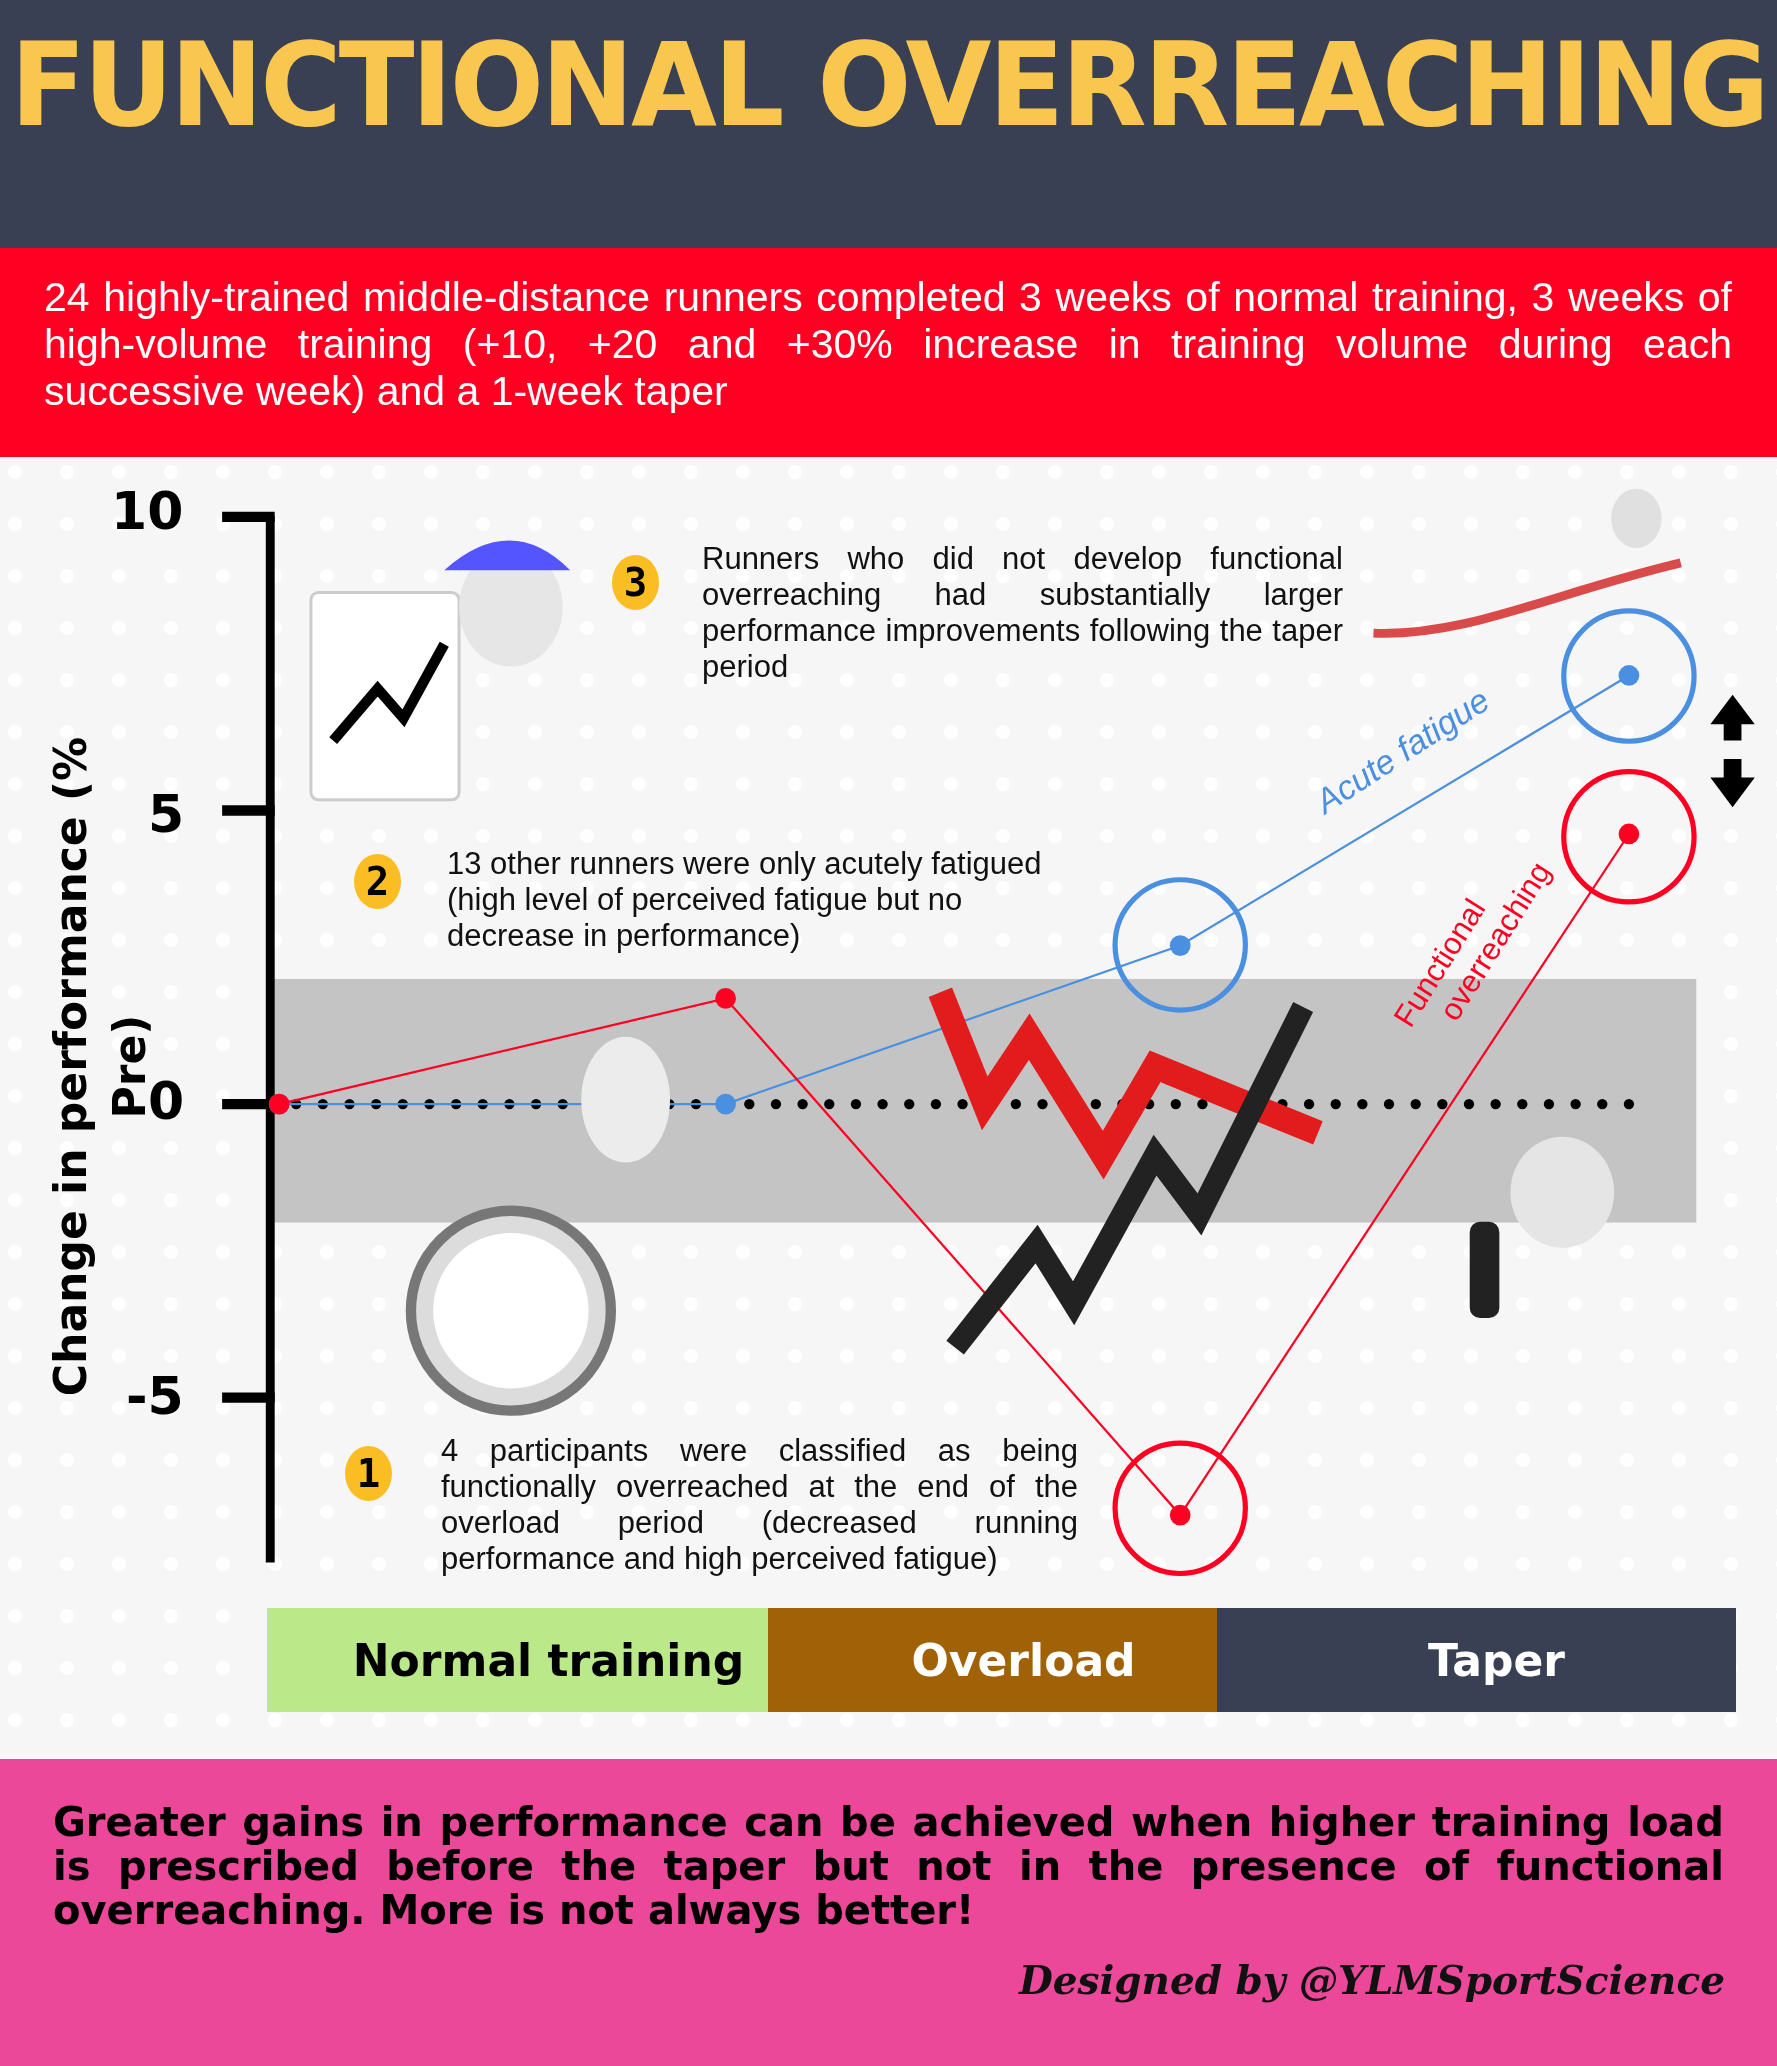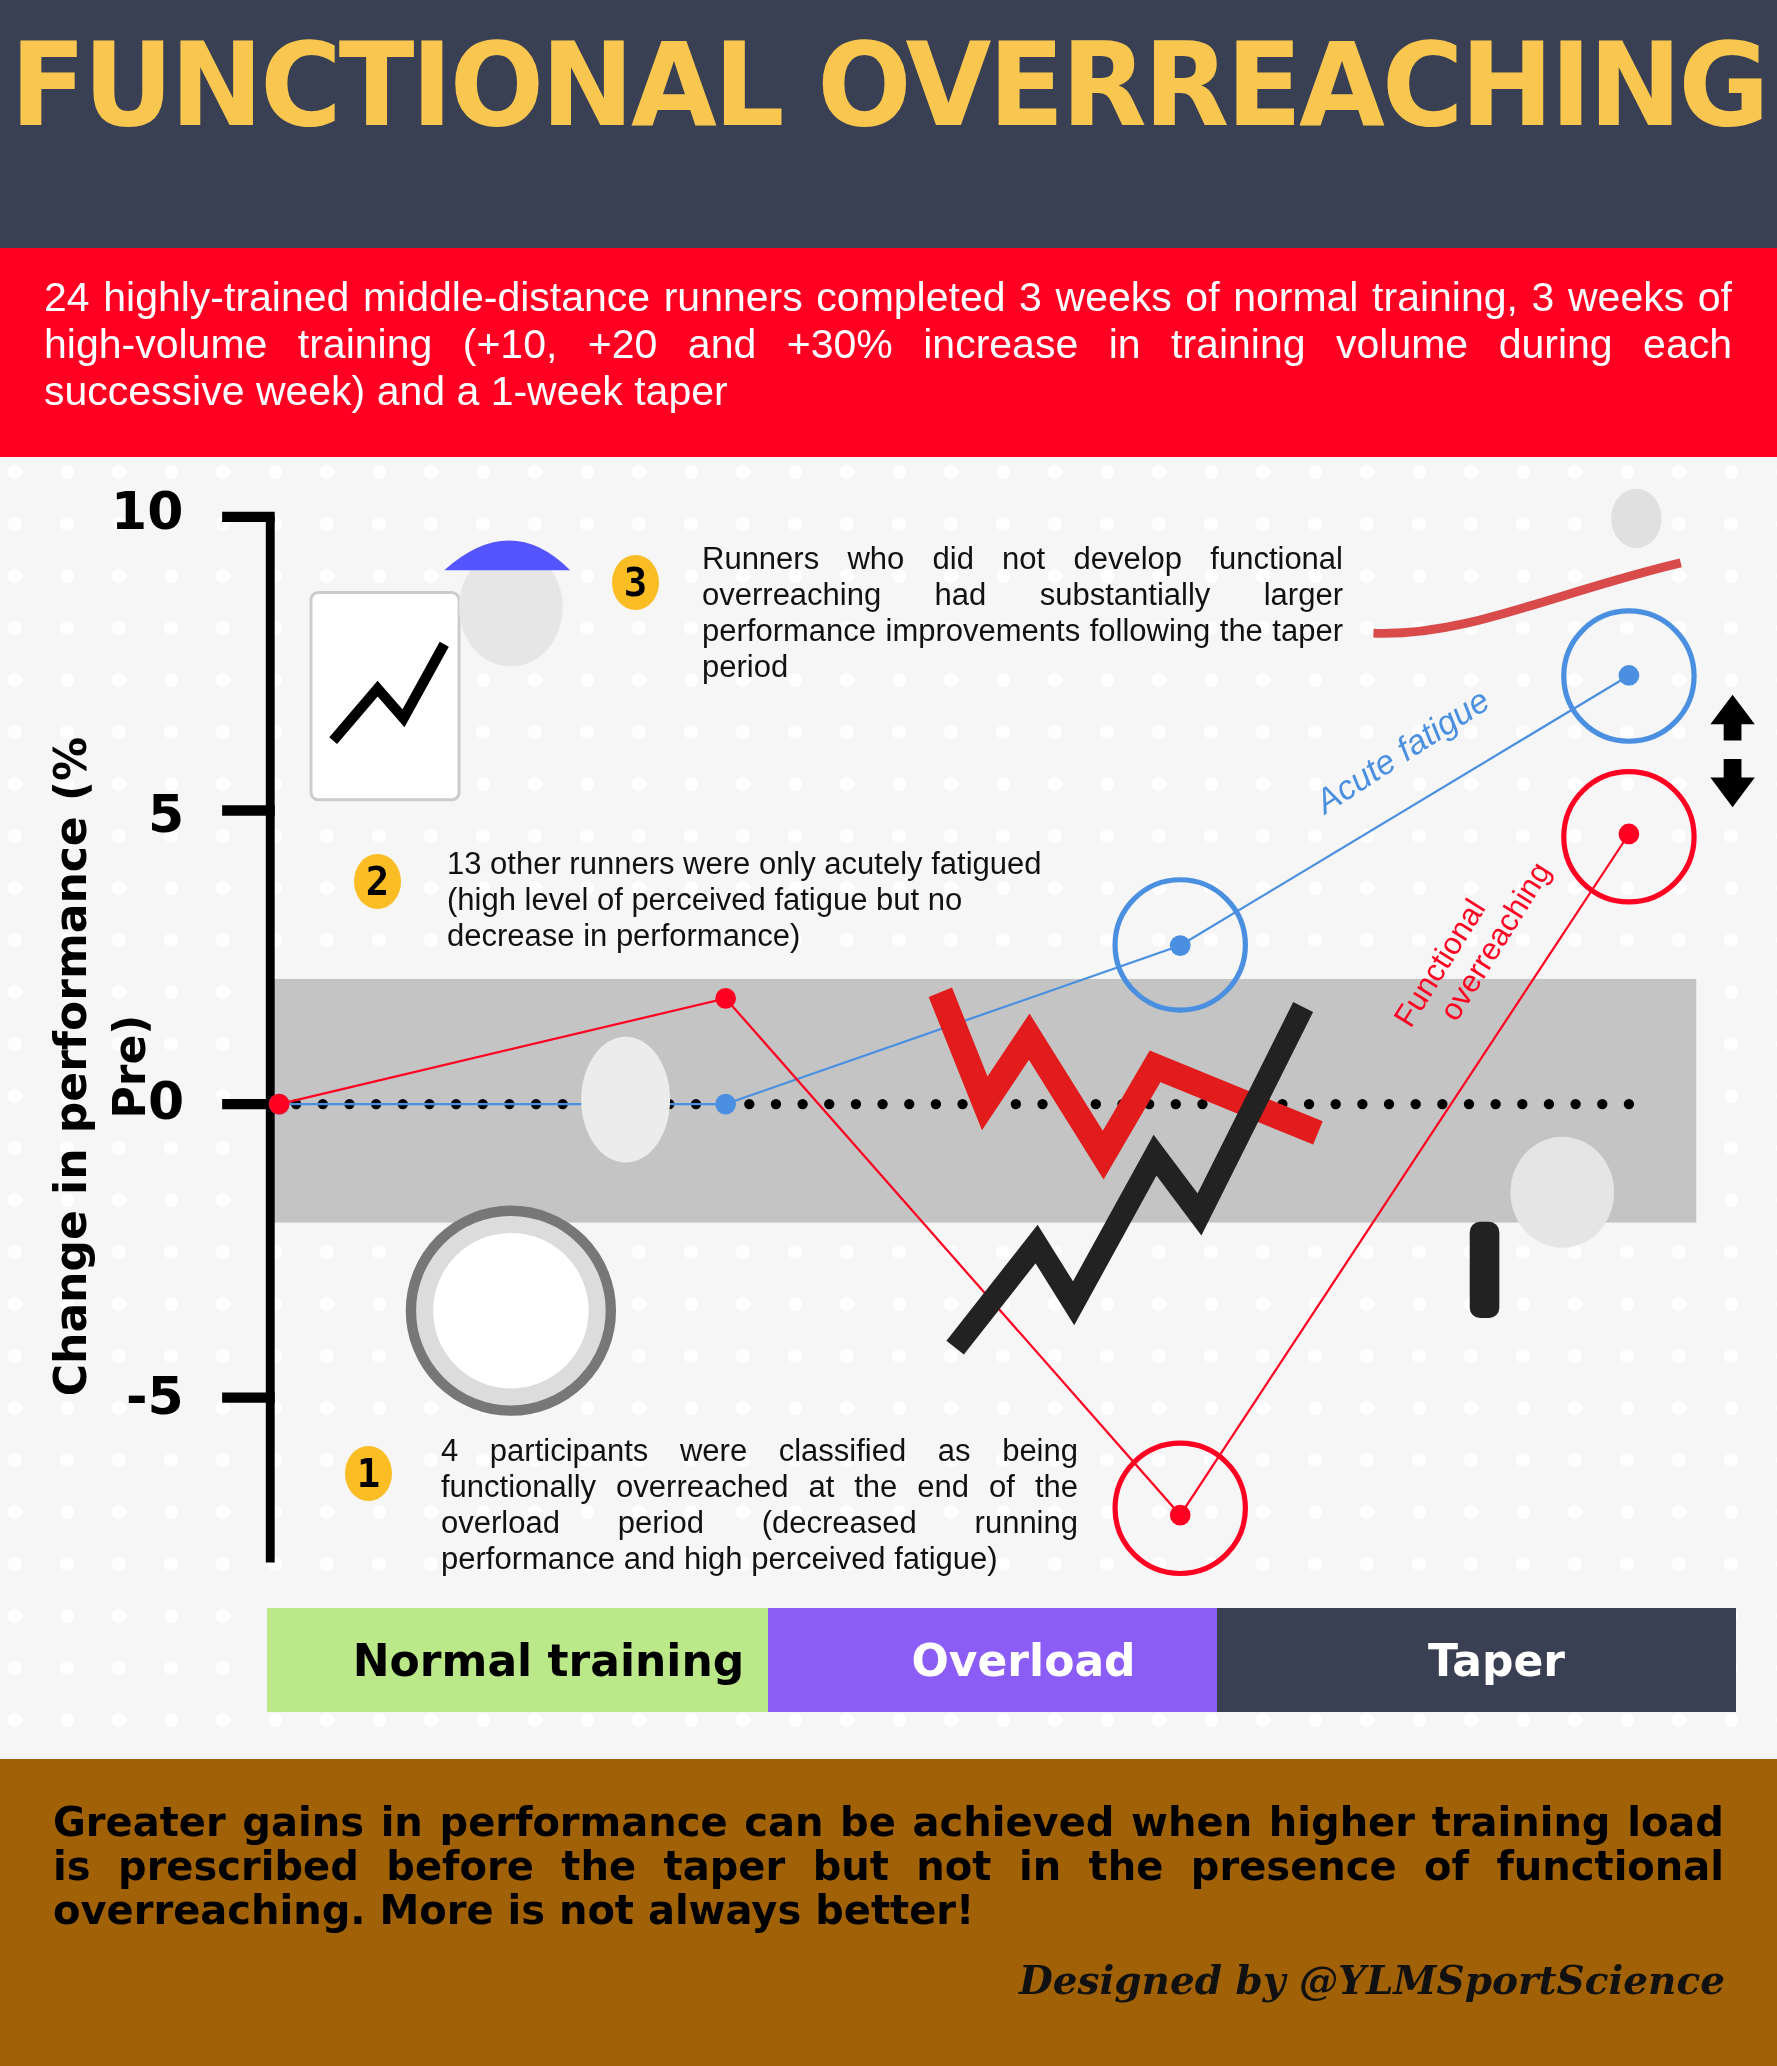"Overload" div.abs { background: #8b5cf6 -> #a16207 }
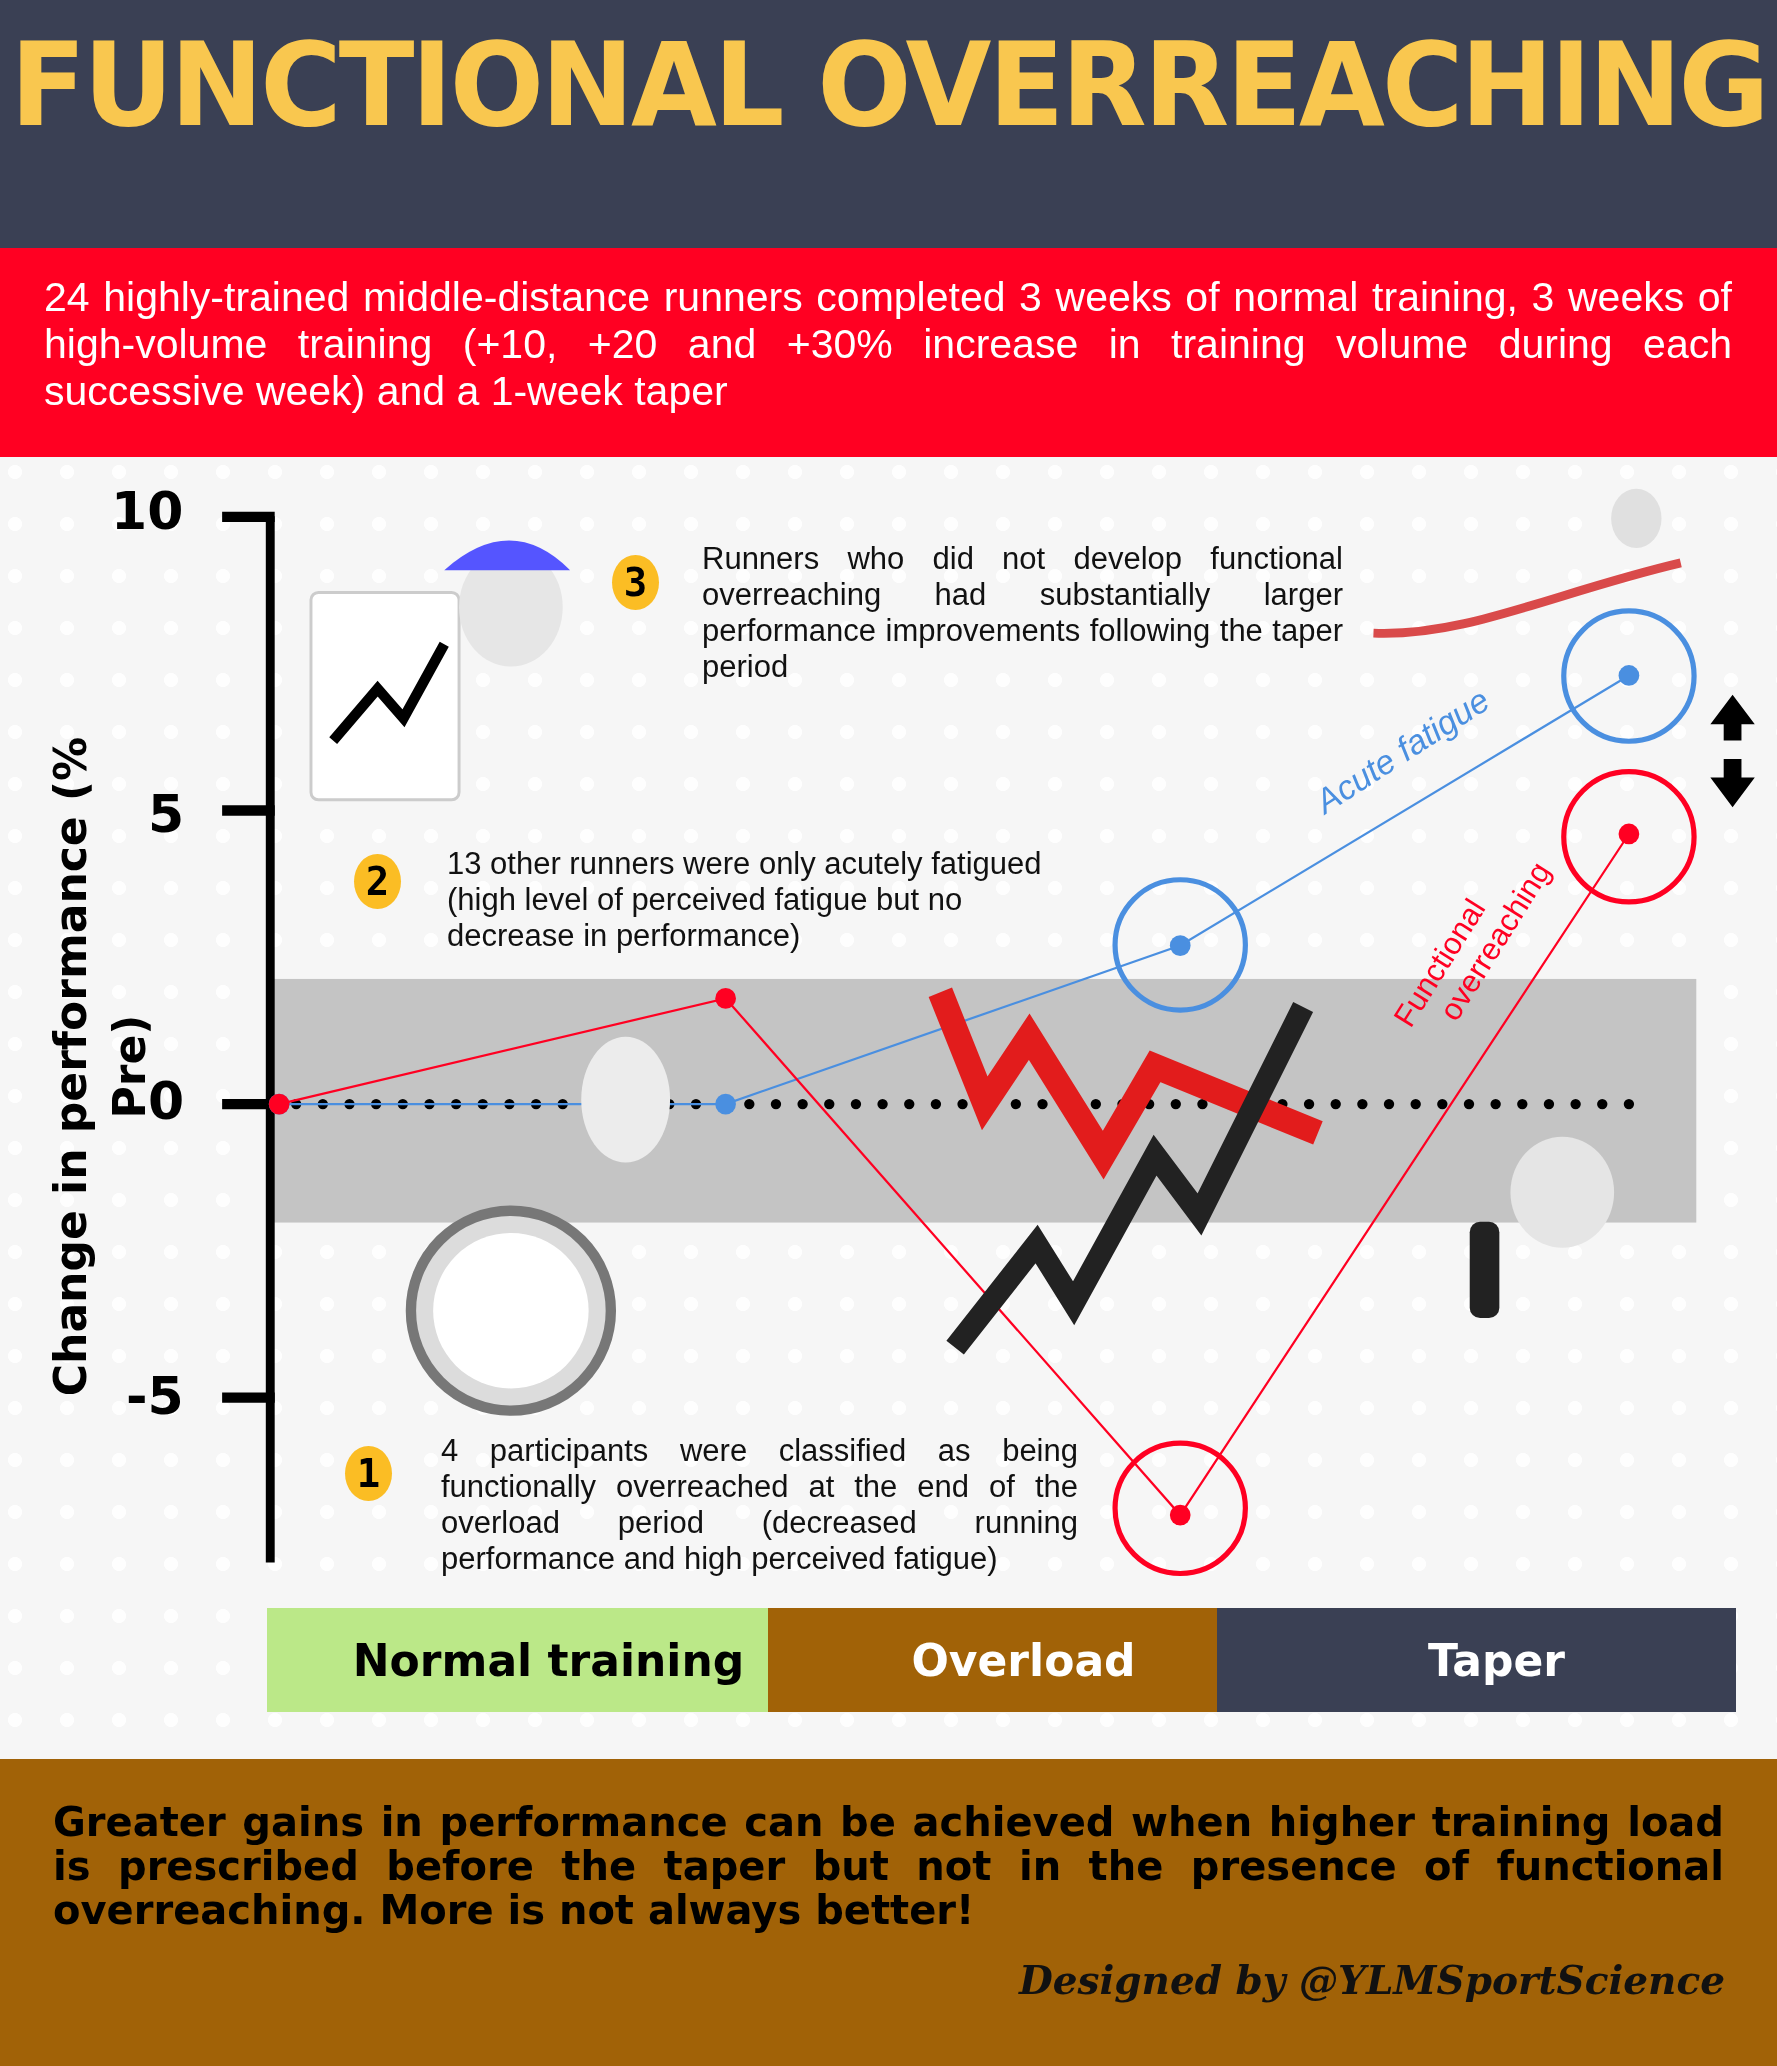"Greater gains in performance can" #footer { background: #a16207 -> #ec4899 }
